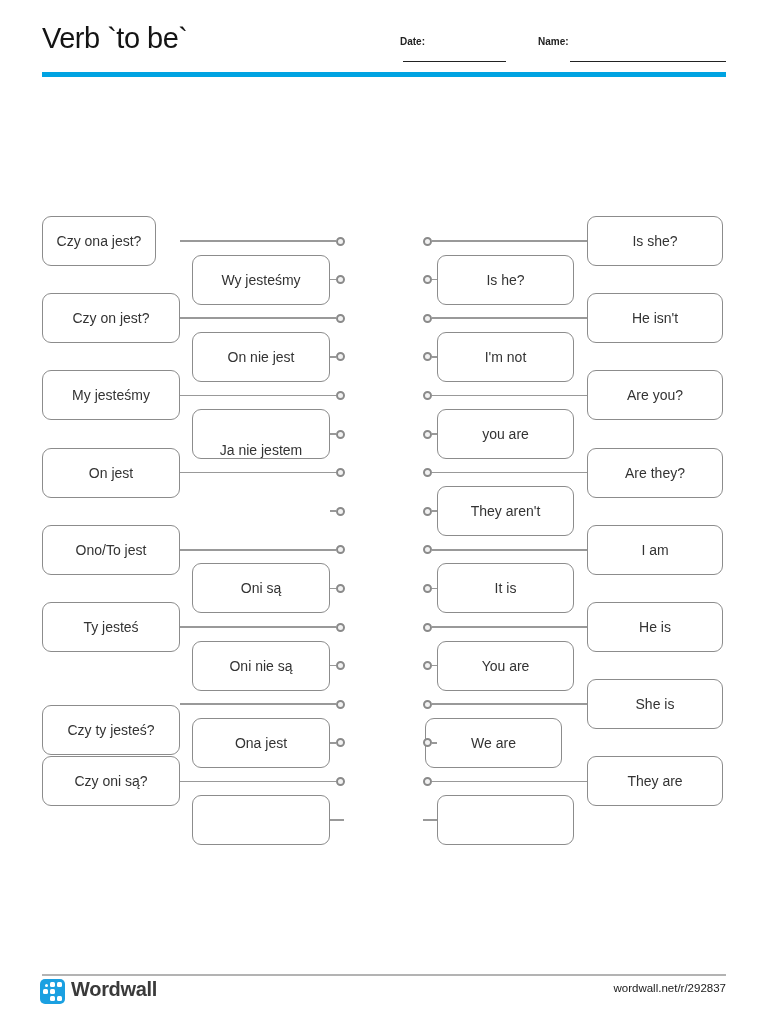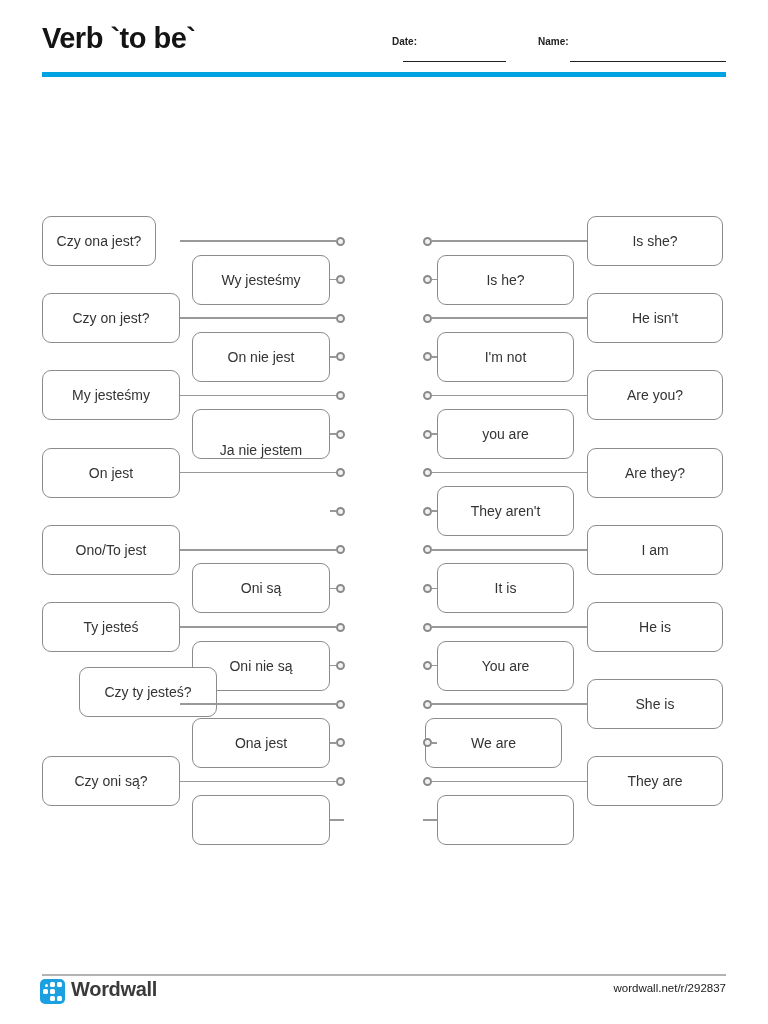"Verb `to be`" .title { font-weight: 700 -> 400 }
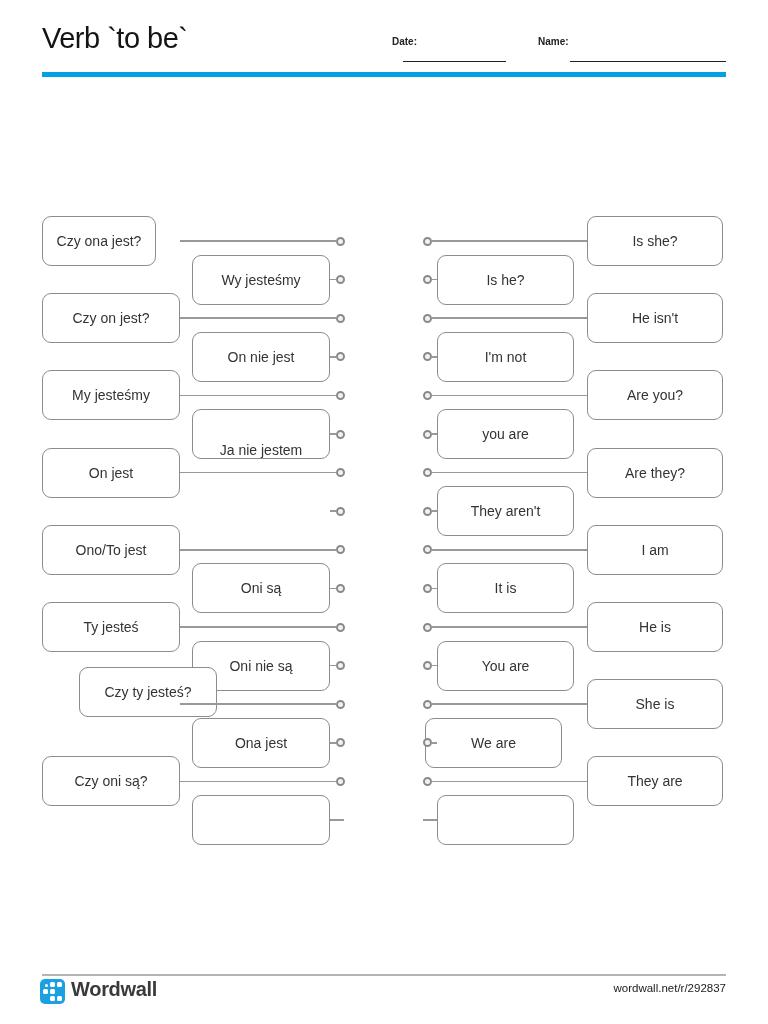"Date:" div.abs { left: 376px -> 384px }
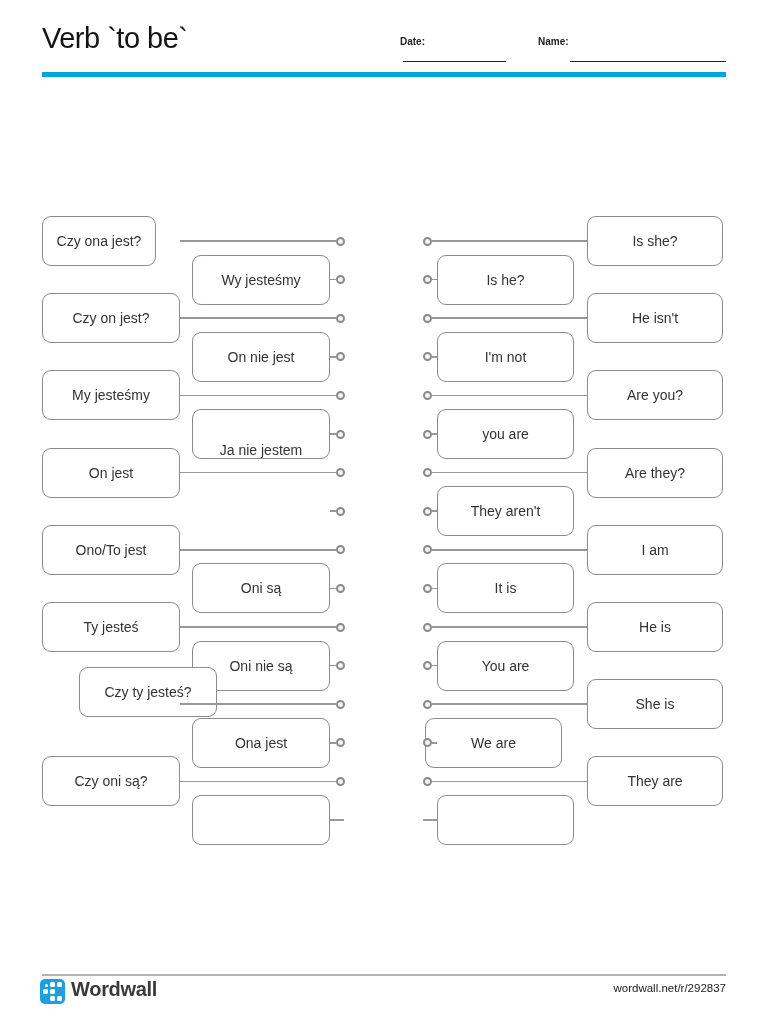"Czy ty jesteś?" div.match-box { margin-left: 37px -> none; top: 667px -> 705px }
